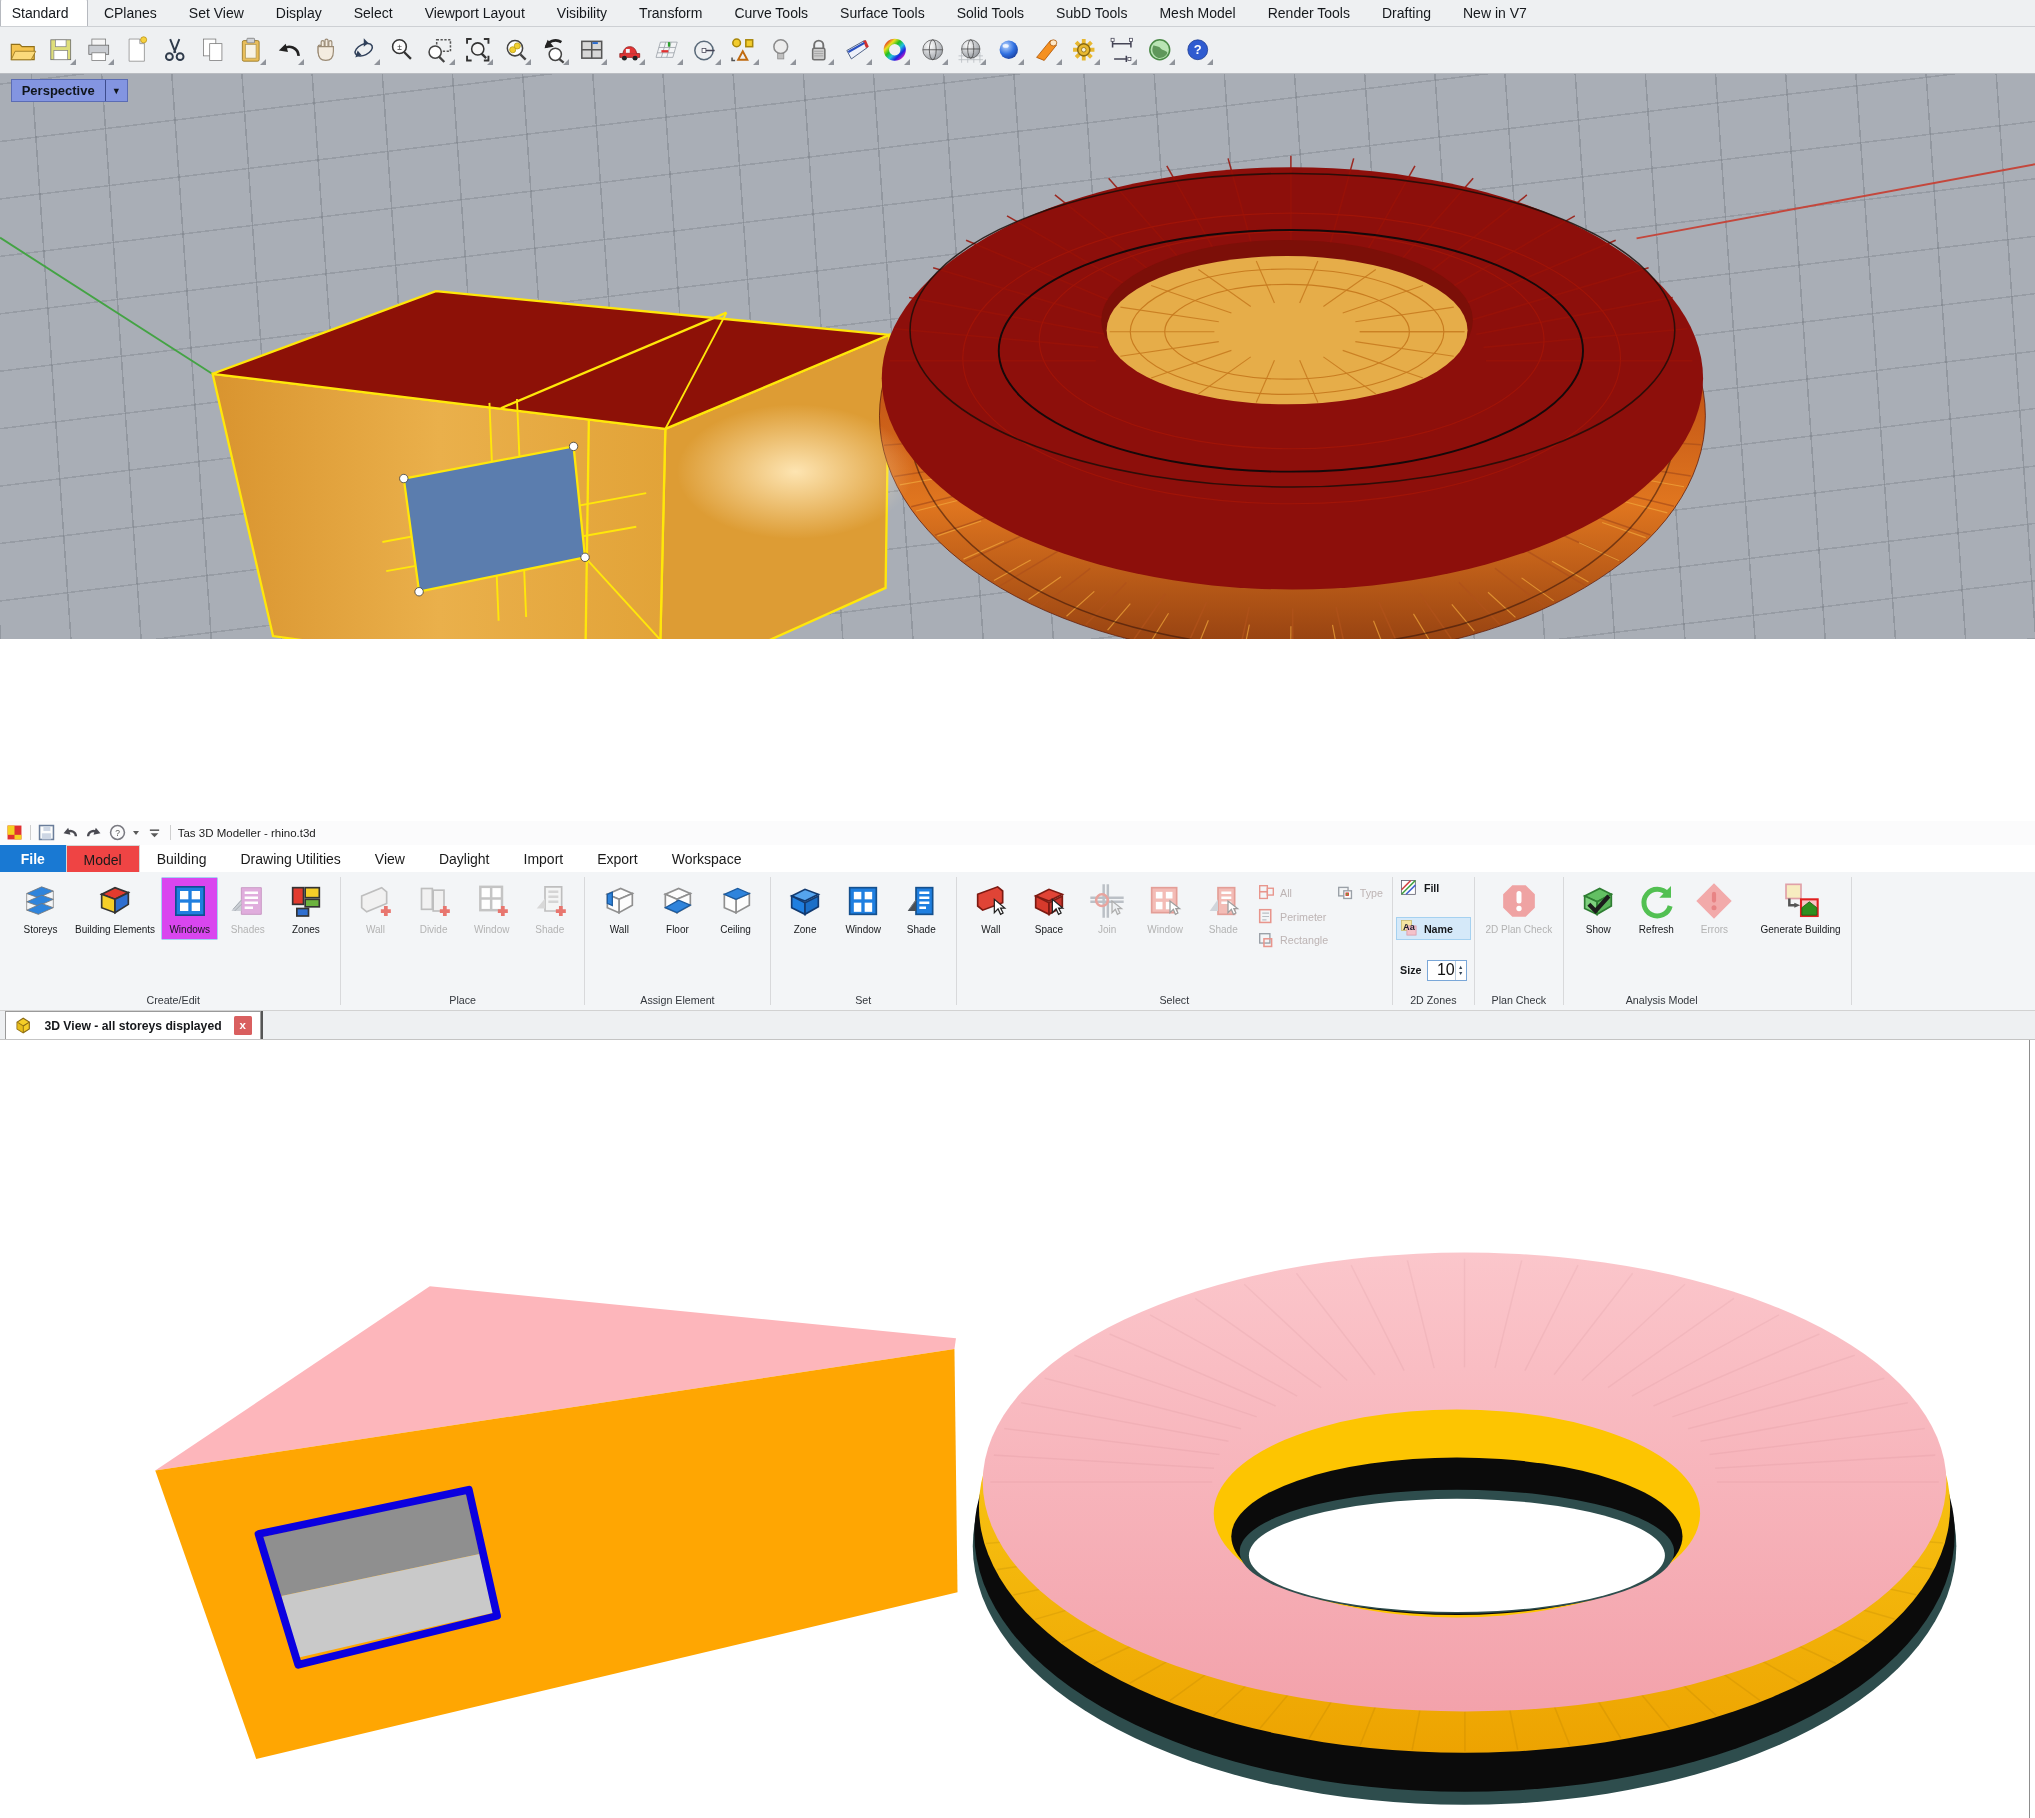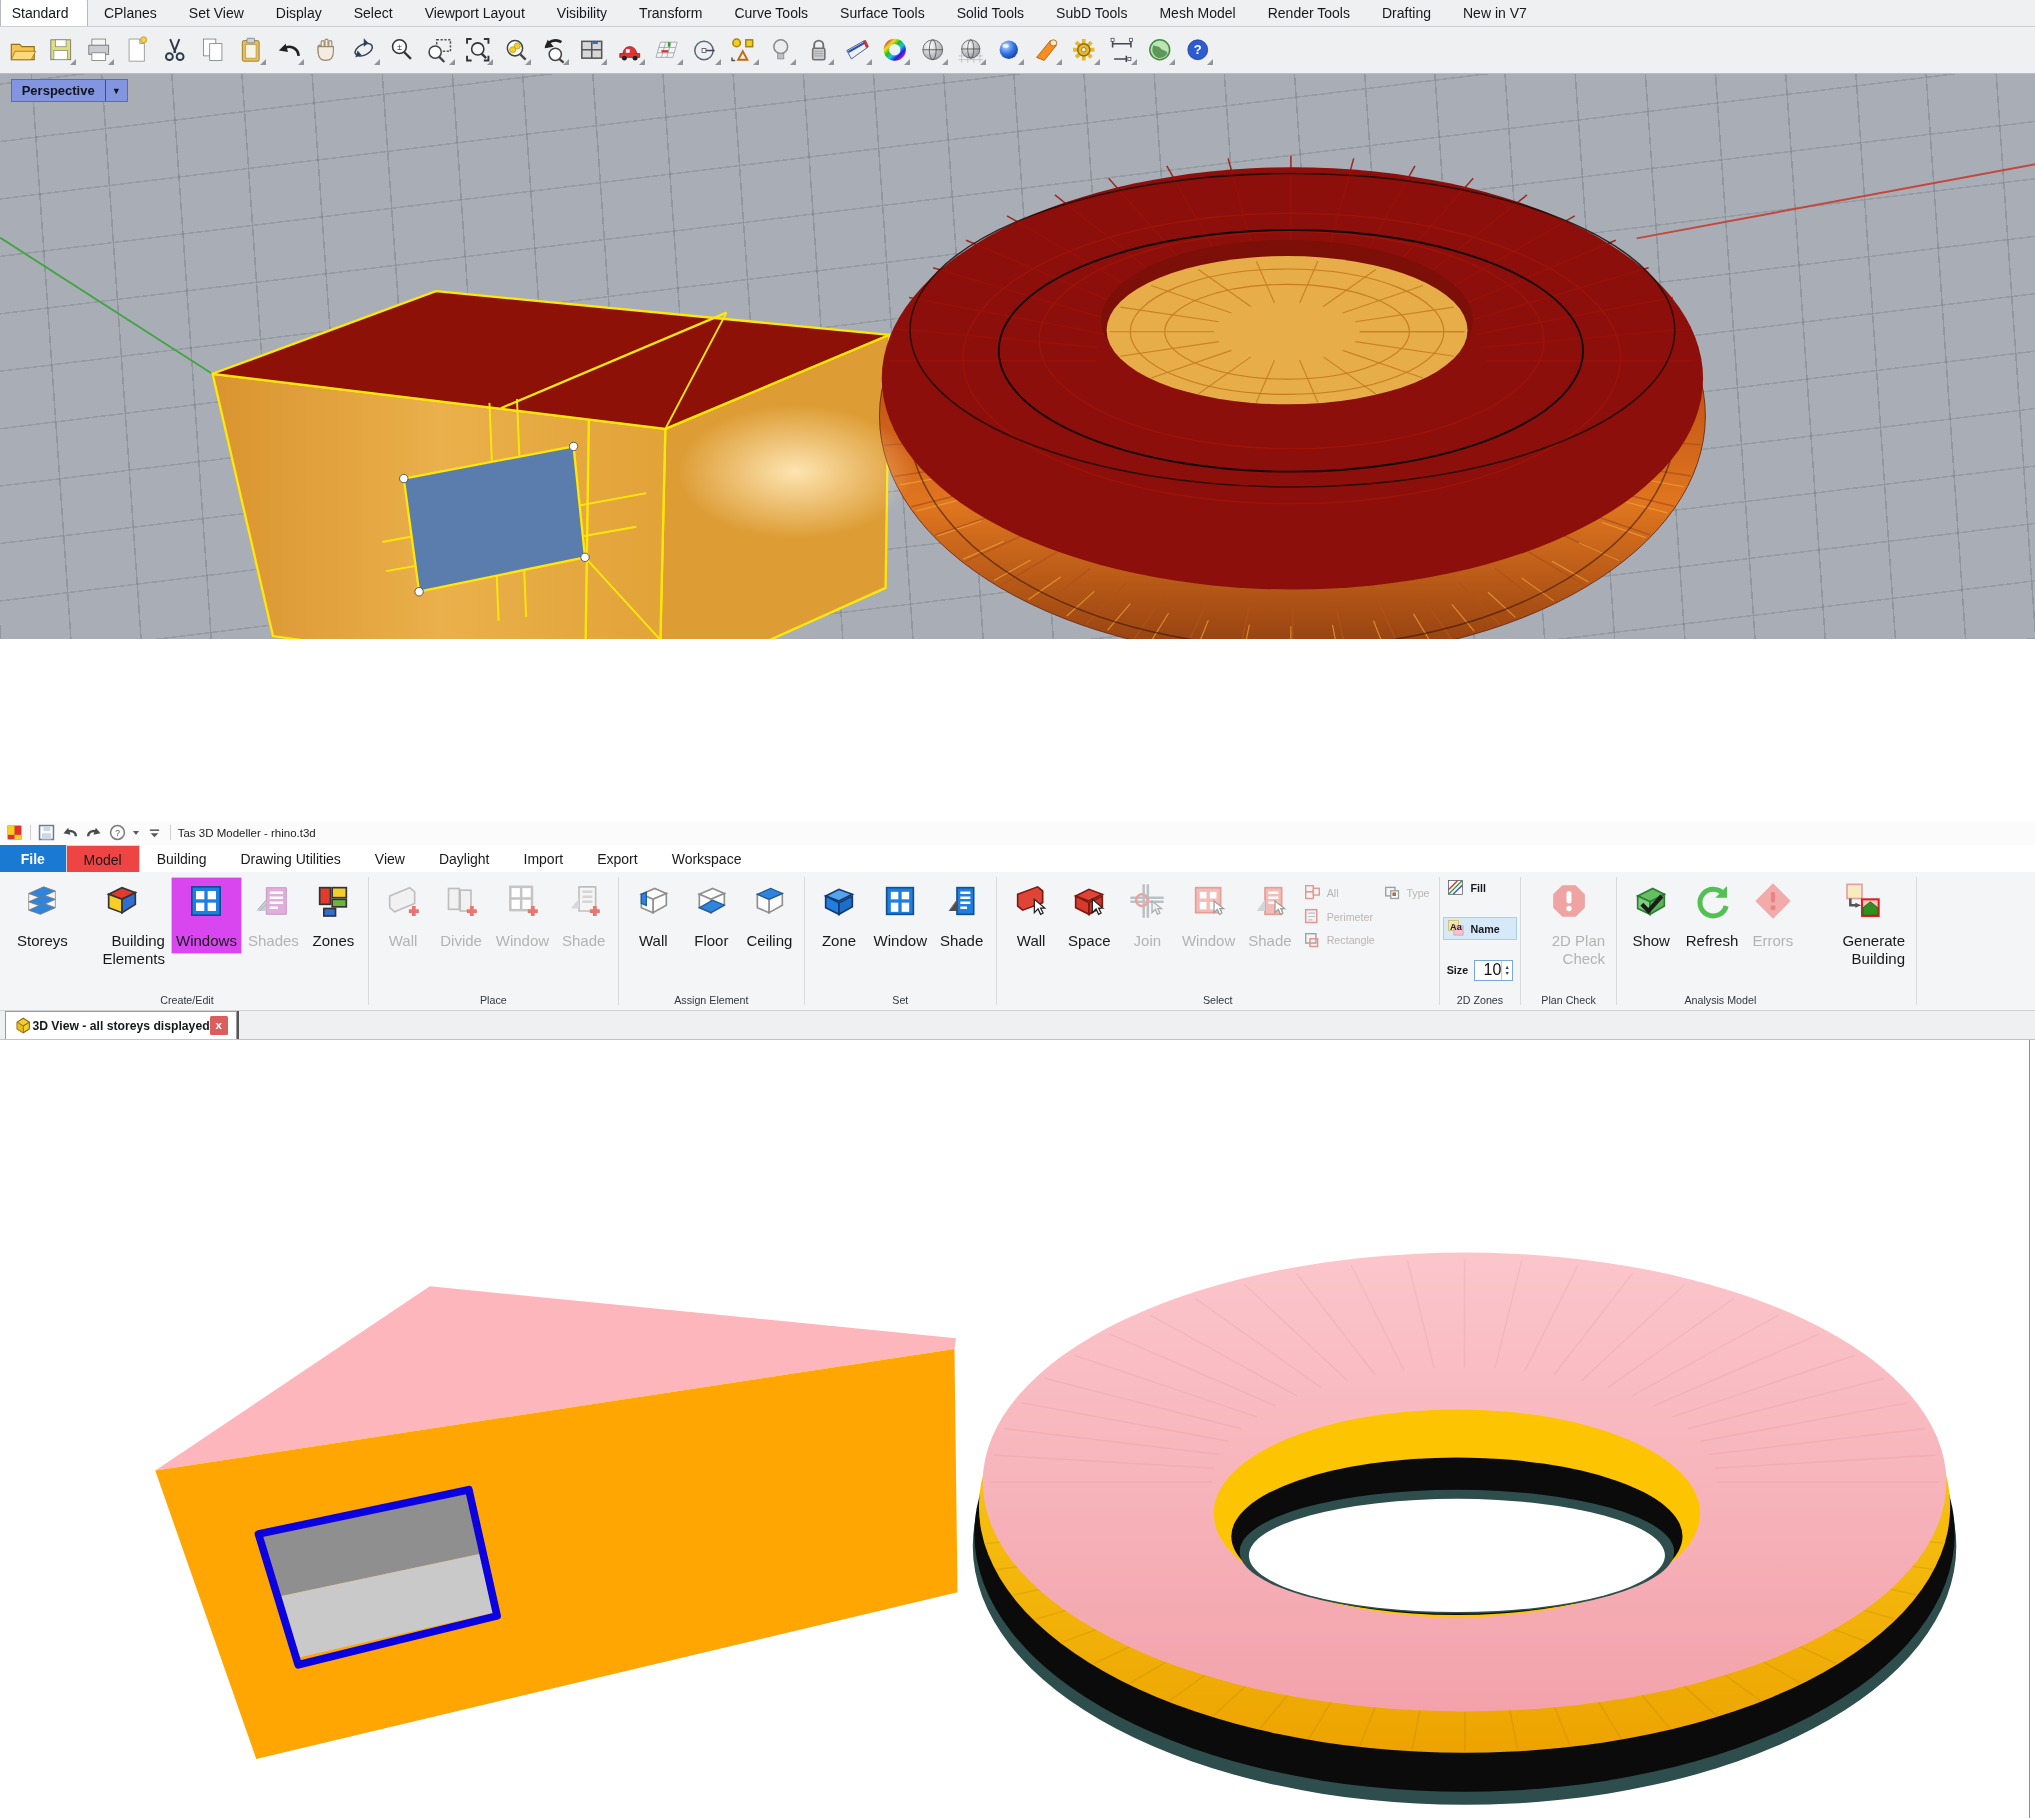"Storeys" .btn .lb { font-size: 15px -> 10px; margin-top: 10px -> 2px }
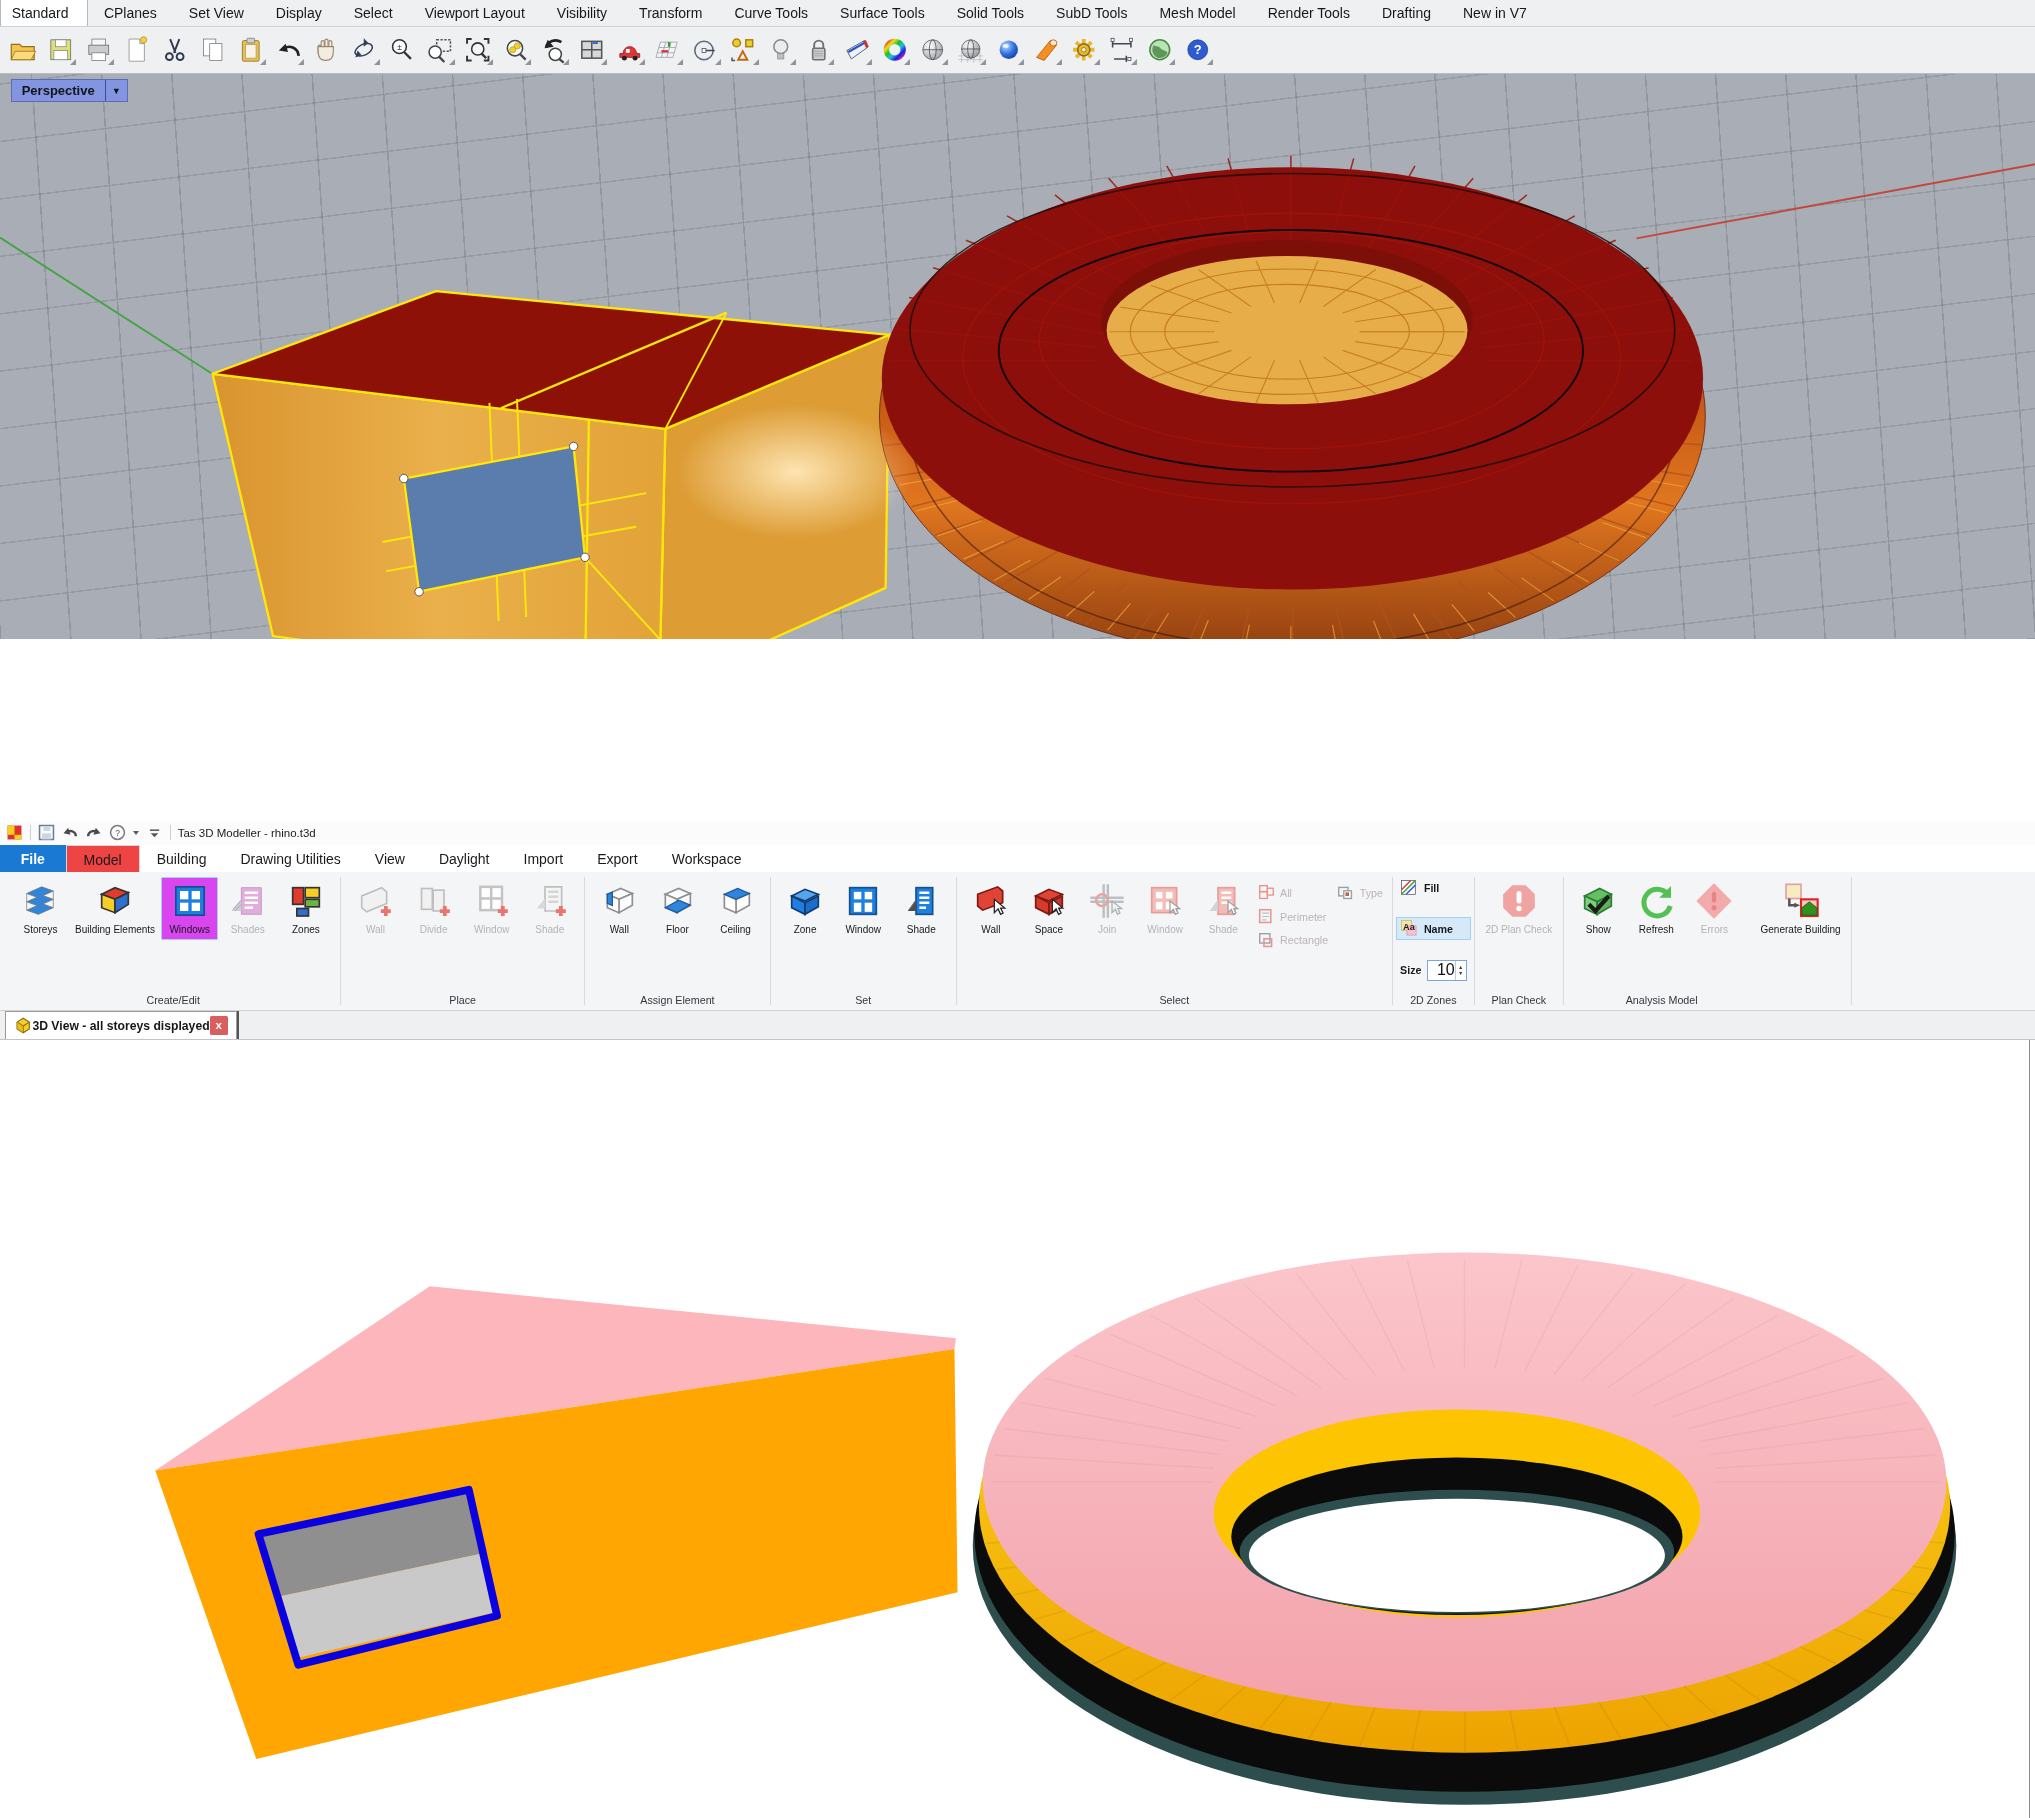"3D View - all storeys" .dtab { gap: 0 -> 12px }
